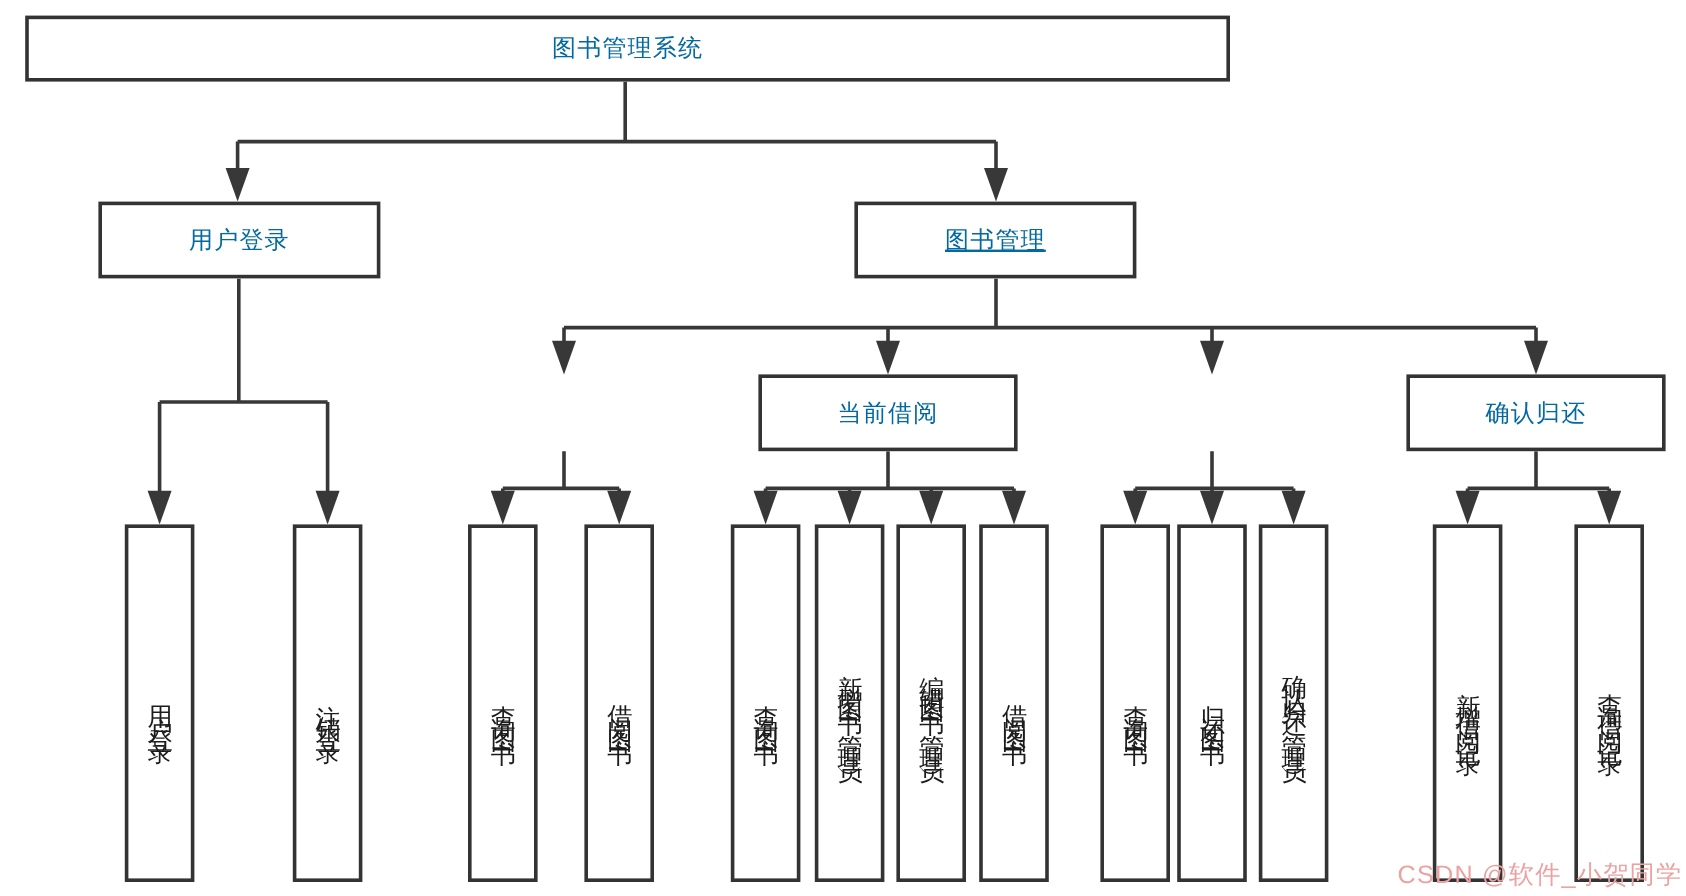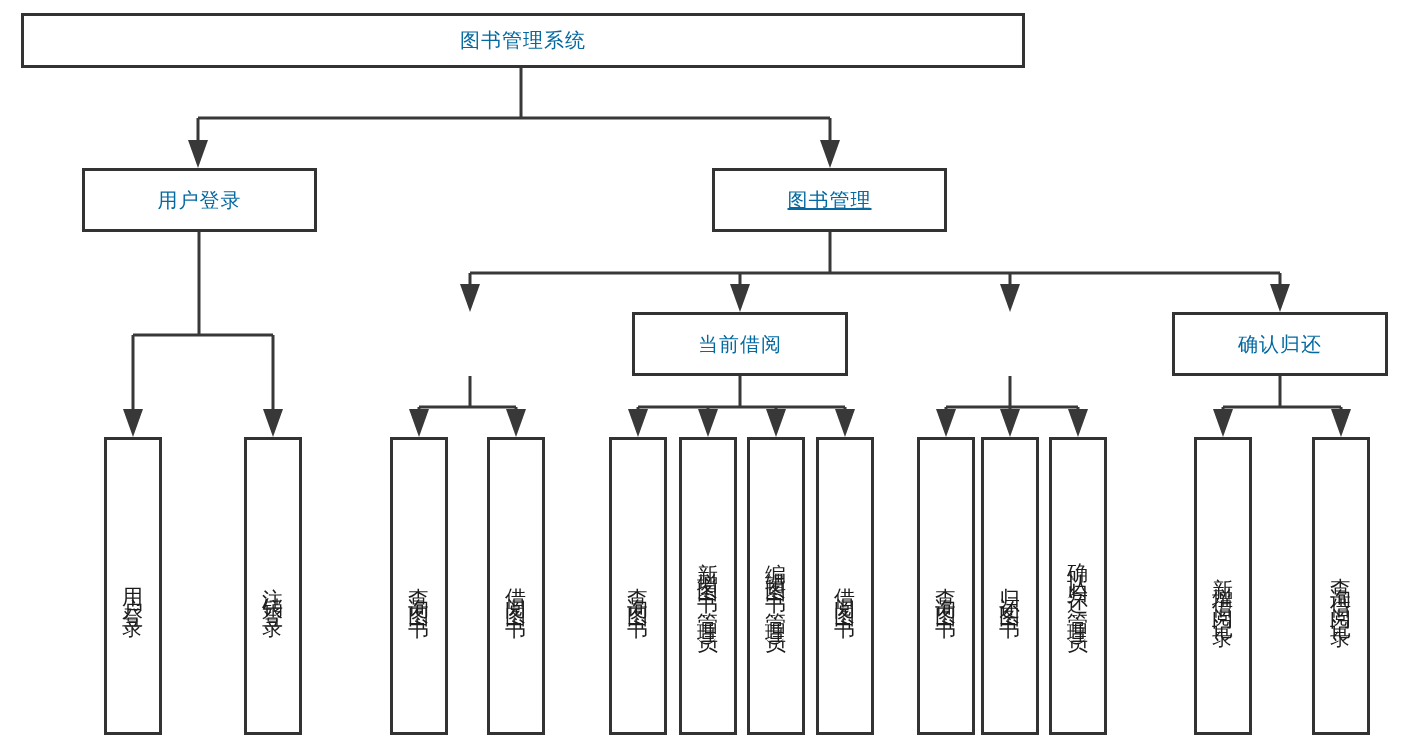"CSDN @软件_小贺同学" div.watermark { html: none -> <div>CSDN @软件_小贺同学</div> }
